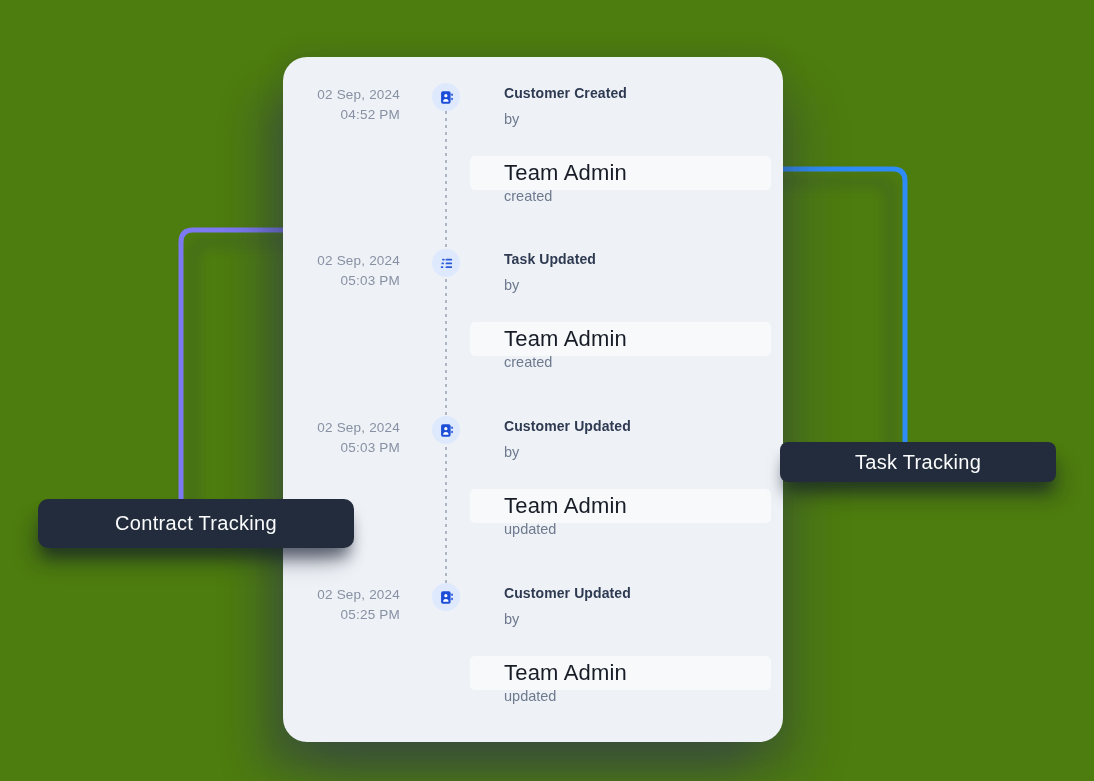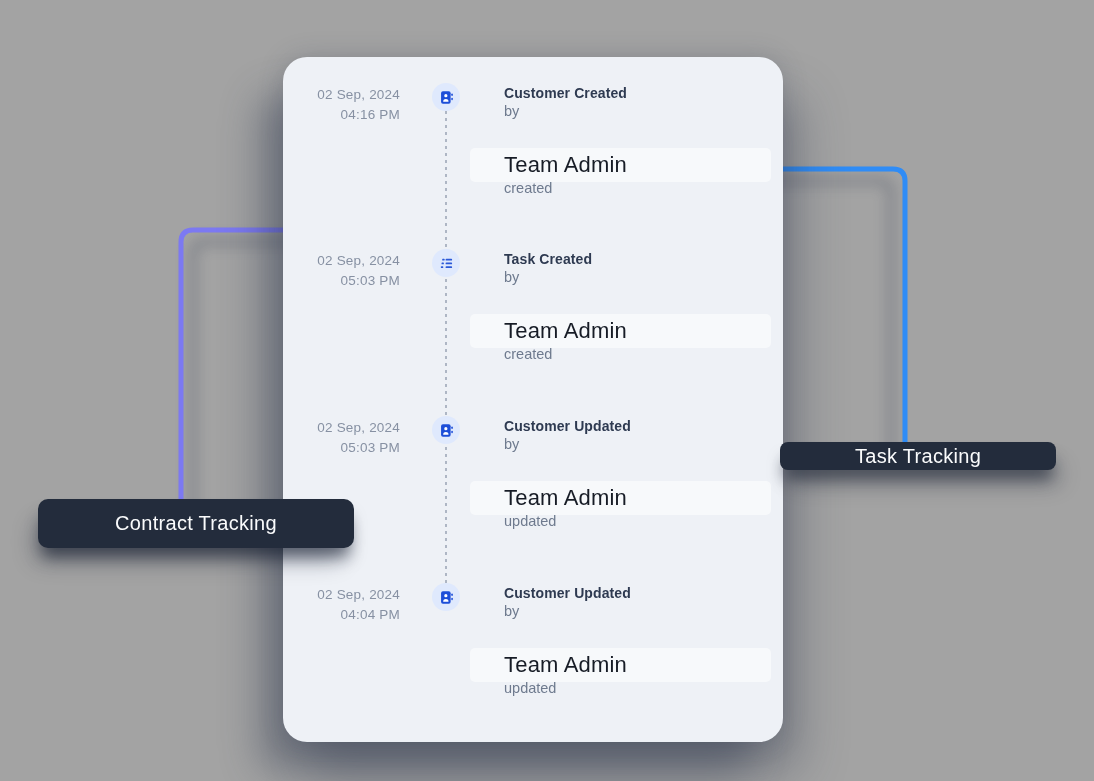"02 Sep, 2024" .stage { background: #a3a3a3 -> #4d7c0f }
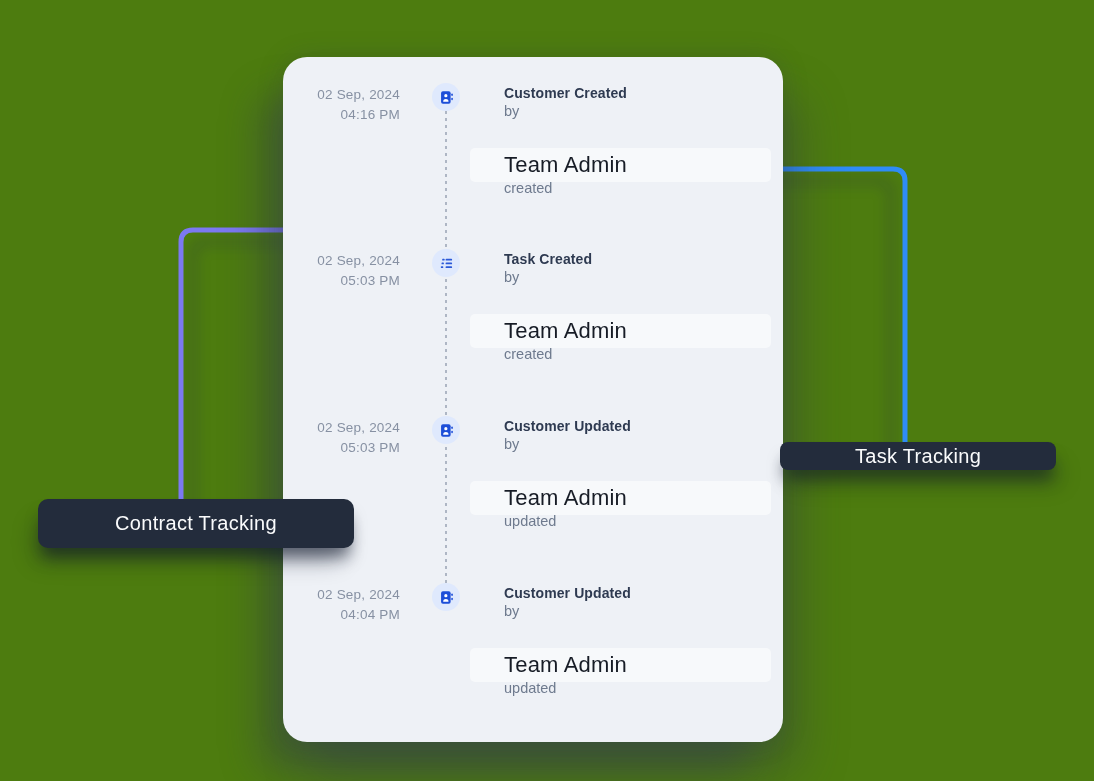"04:16 PM" div { text: 04:16 -> 04:52 }
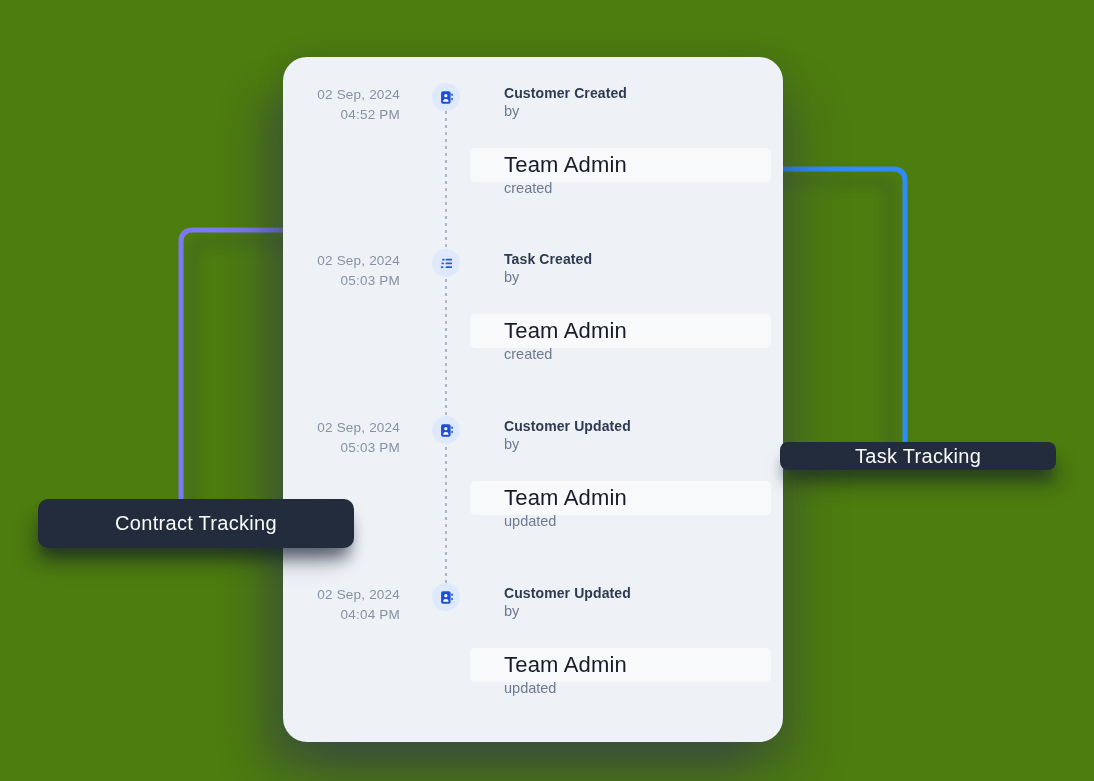"by" .by { margin-top: 0 -> 8px }
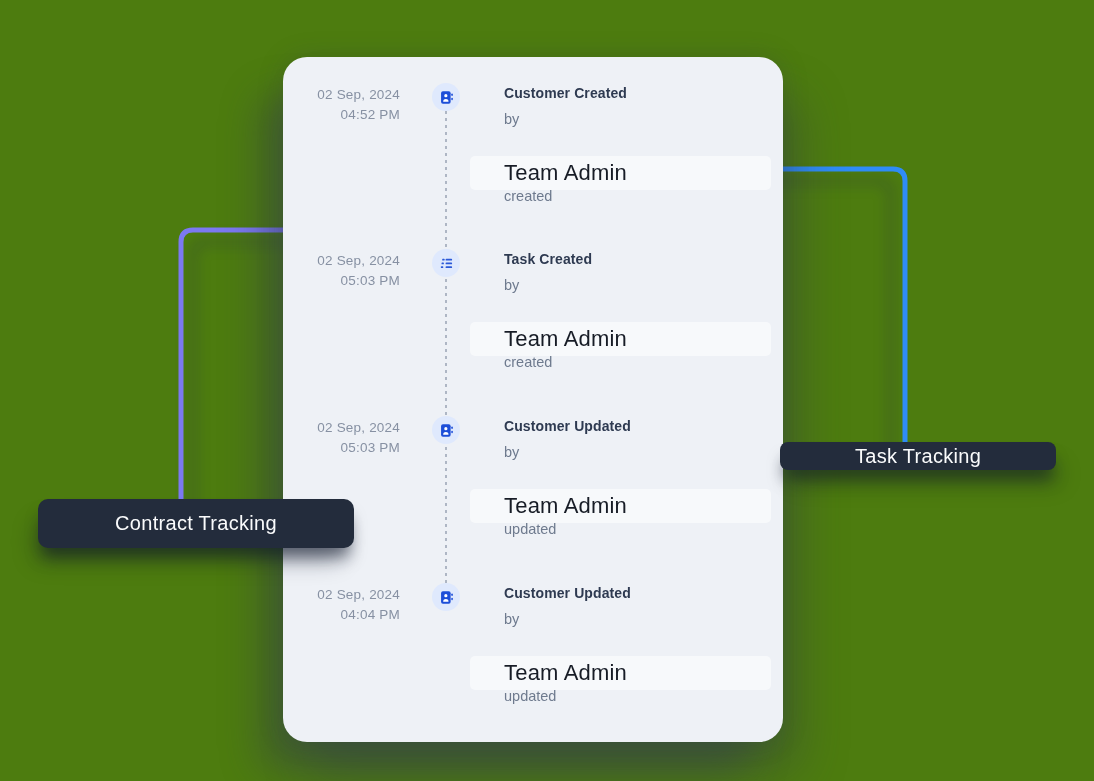"Task Created" div.title { text: Created -> Updated }
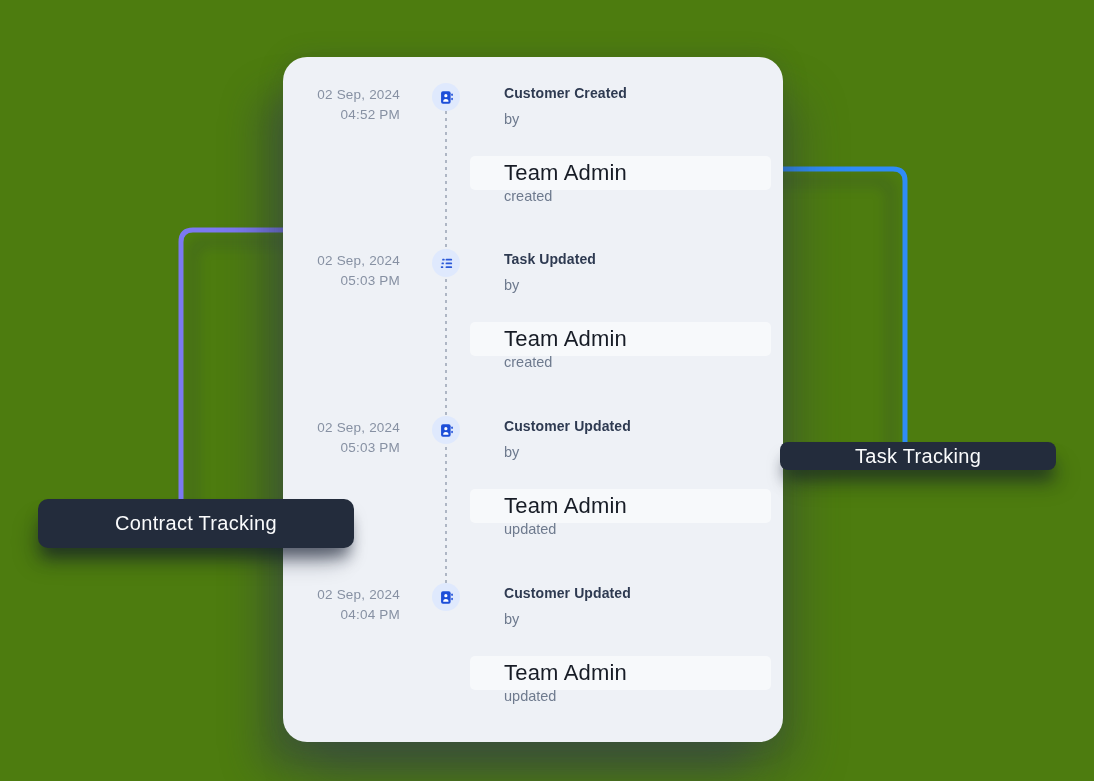"Task Tracking" .callout.task { height: 28px -> 40px }
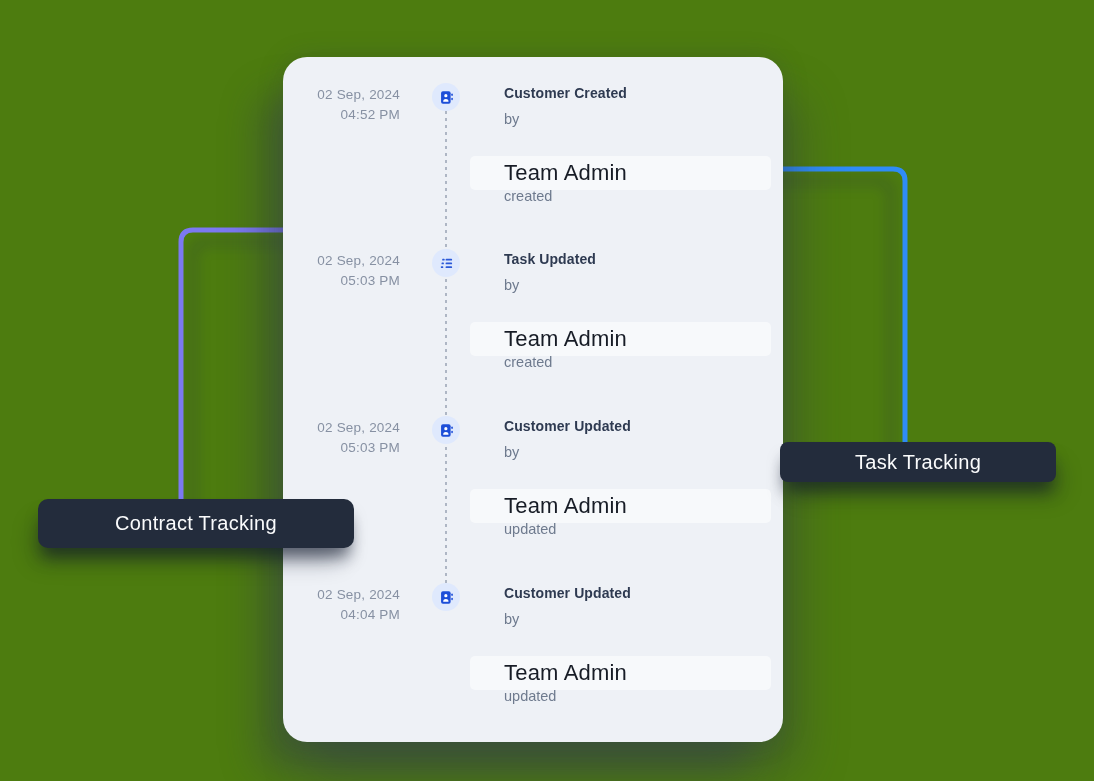"04:04 PM" div { text: 04:04 -> 05:25 }
